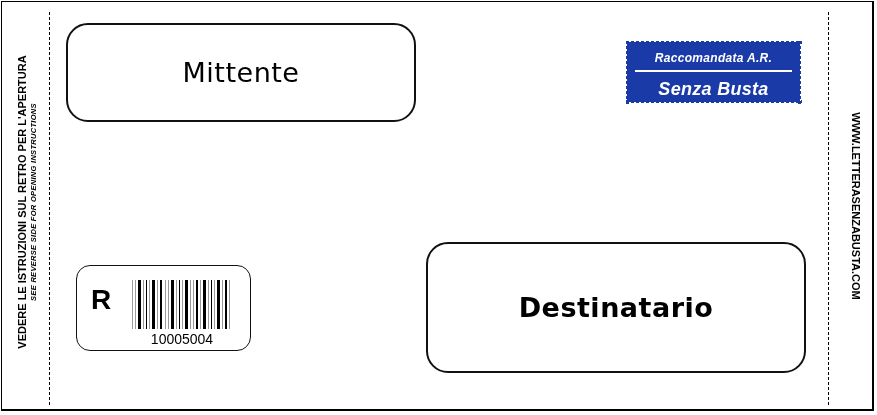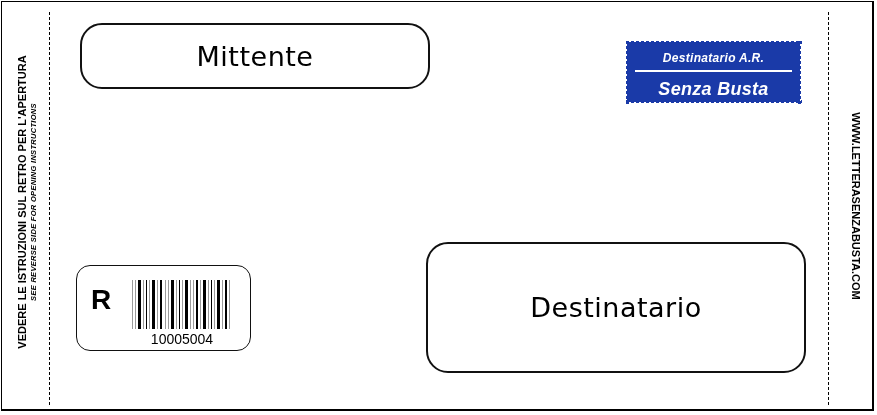"Mittente" .box.mittente { height: 66px -> 99px; left: 80px -> 66px }
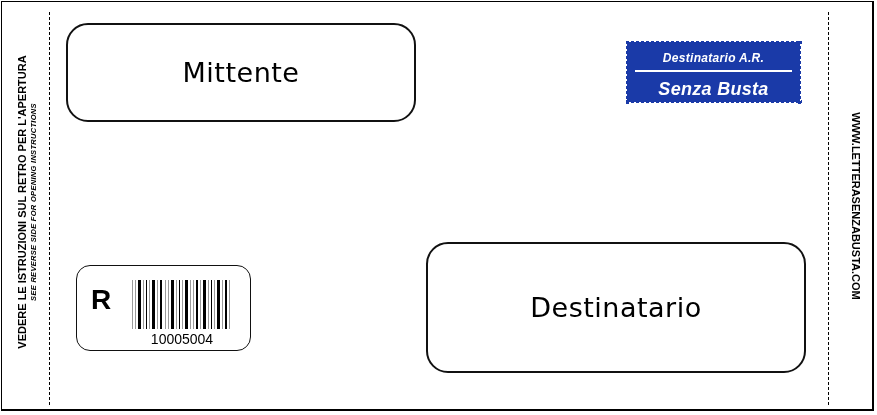"Destinatario A.R." div.stamp-text { text: Destinatario -> Raccomandata }
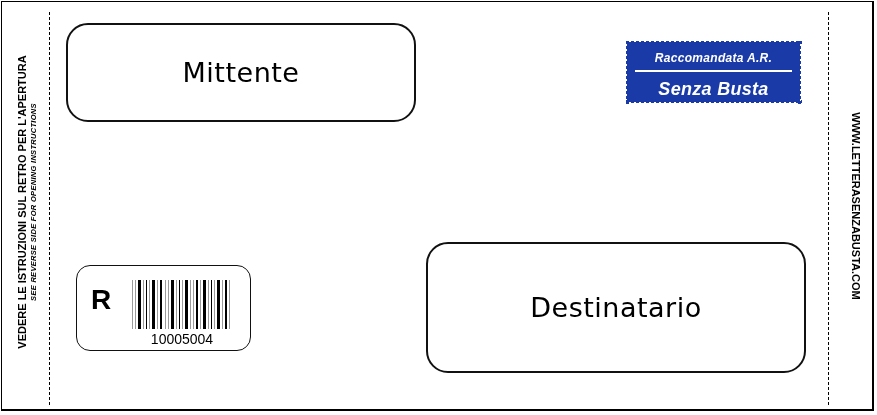"Destinatario" .box.destinatario { font-weight: none -> bold }
